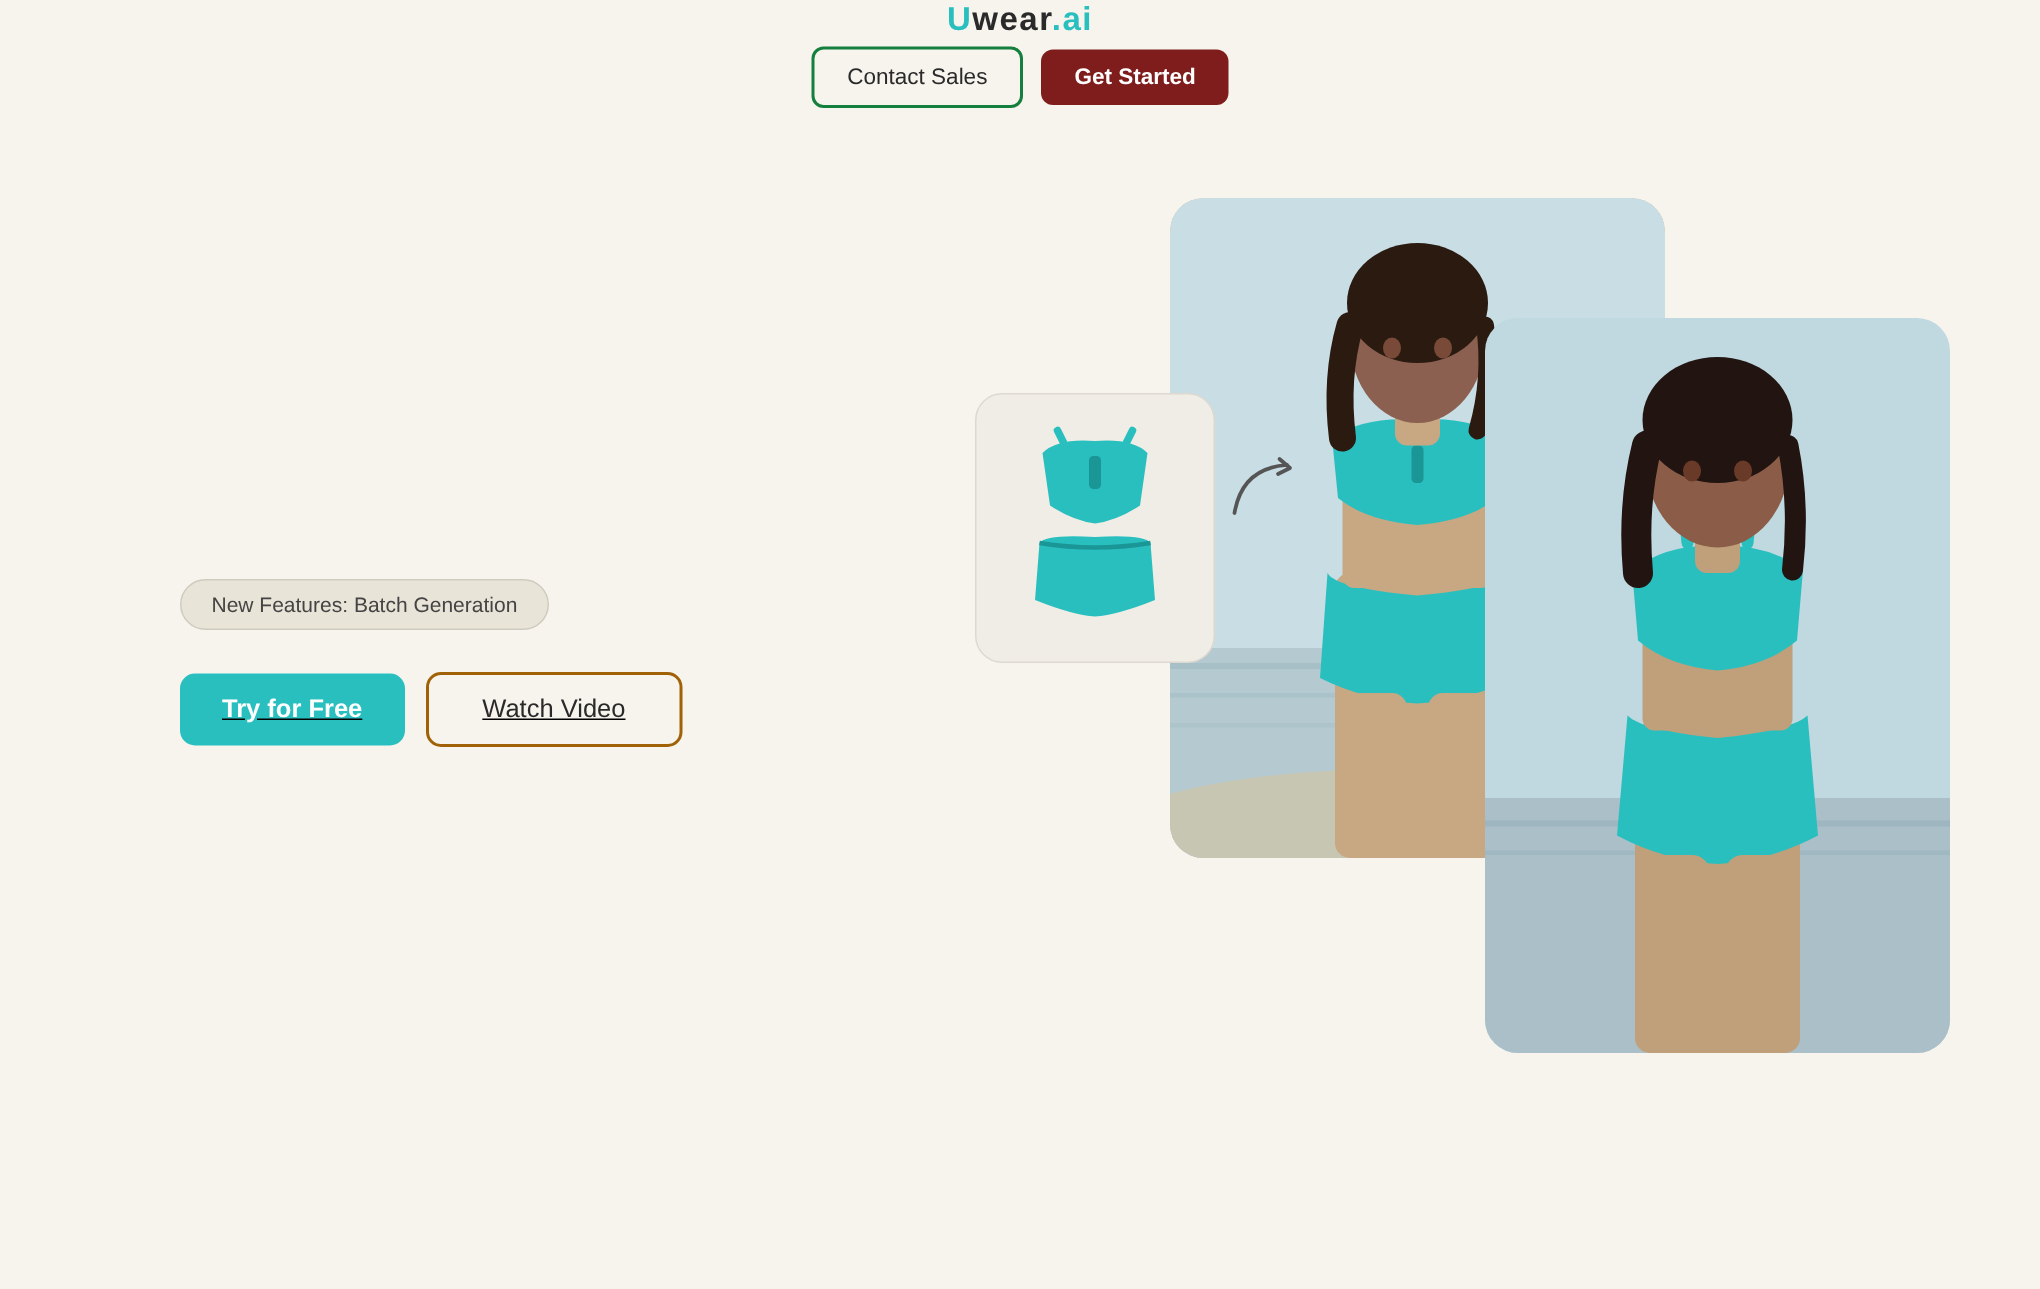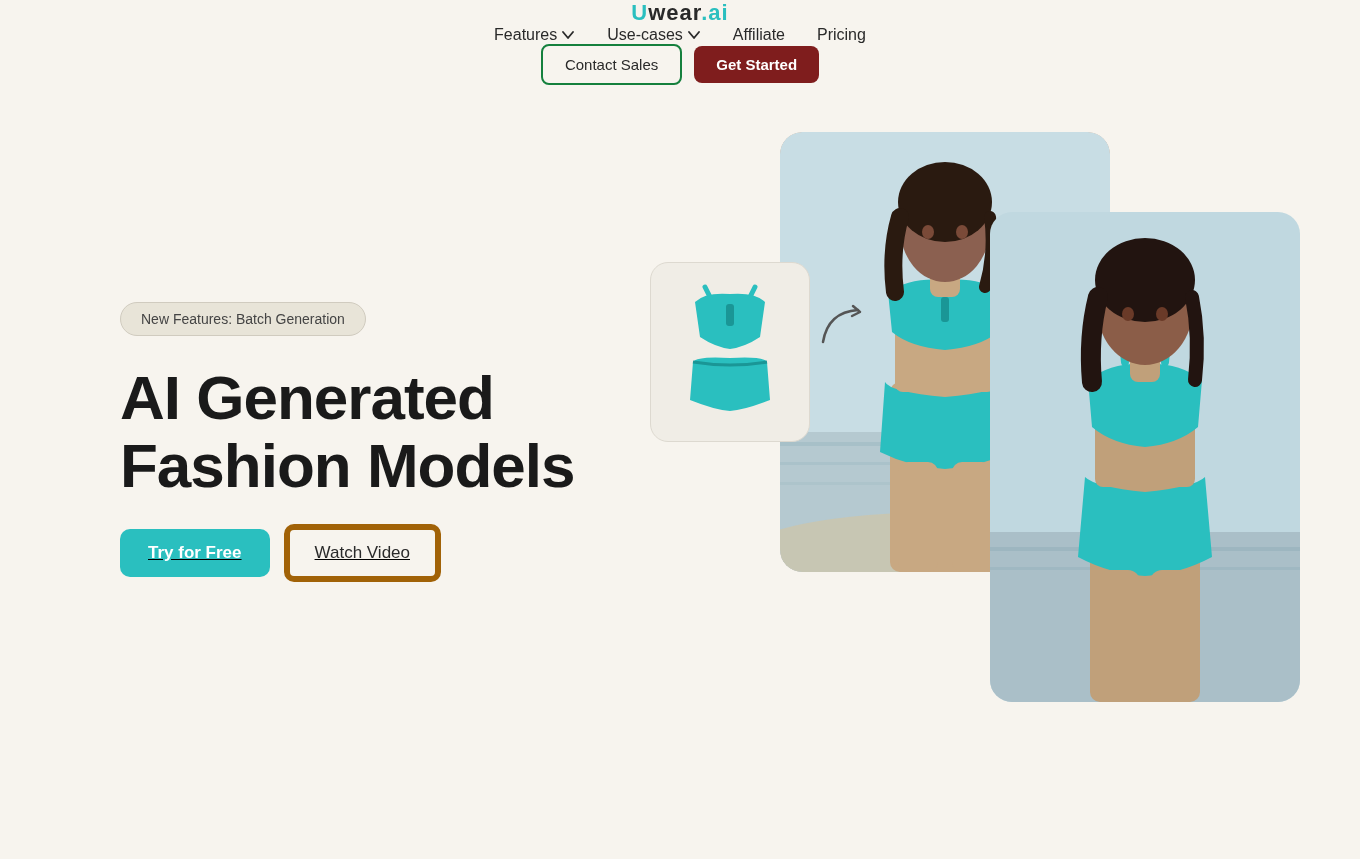"Features" div.nav-center { html: <div> <div> <span>Features</span> <span> <svg> <path></path> </svg> </span> </div> <div> <span>Use-cases</span> <span> <svg> <path></path> </svg> </span> </div> <div> <span>Affiliate</span> </div> <div> <span>Pricing</span> </div> </div> -> none }
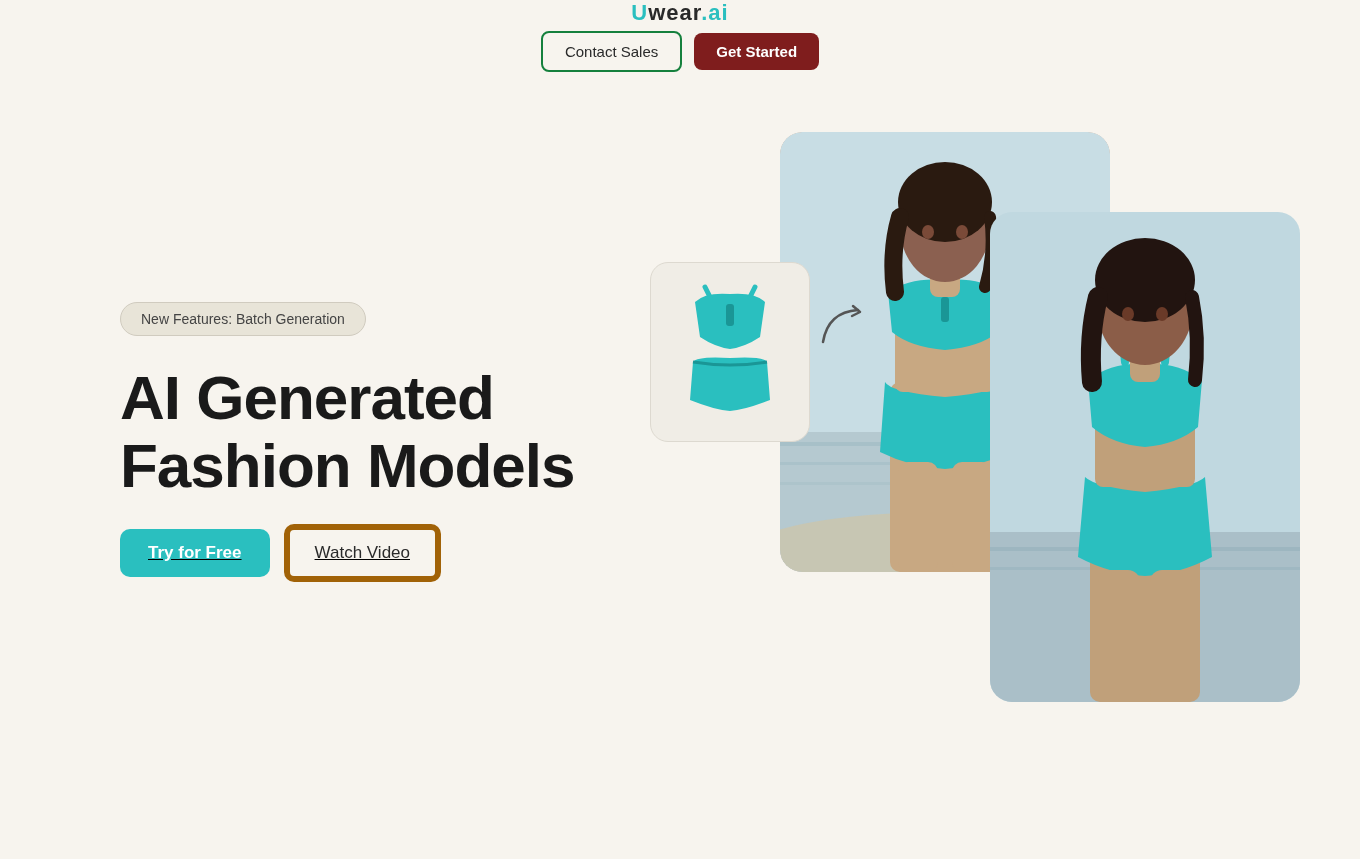"AI Generated" h1.hero-title { html: <h1> <span>AI Generated</span><br> <span>Fashion Models</span> </h1> -> none }
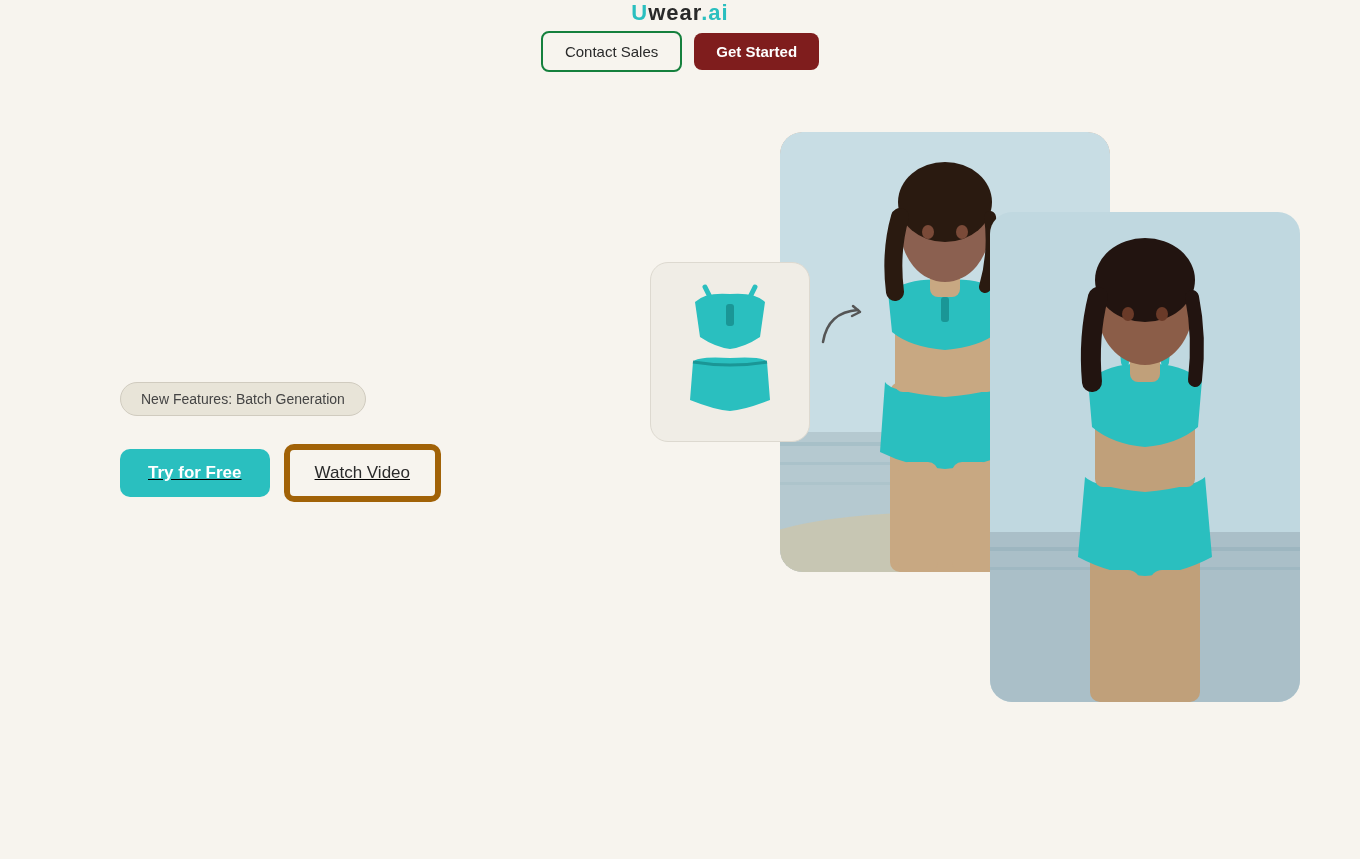"Watch Video" .btn-watch-video { border: 6px solid #a16207 -> 2px solid #a16207; padding: 13px 25px -> 13px 36px }
